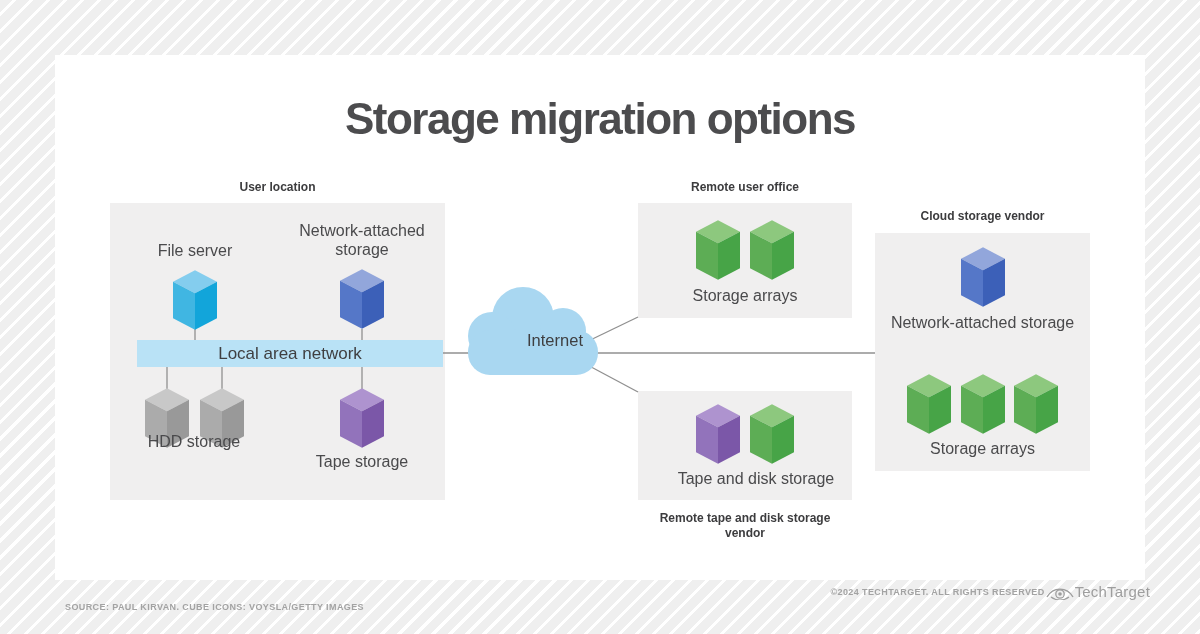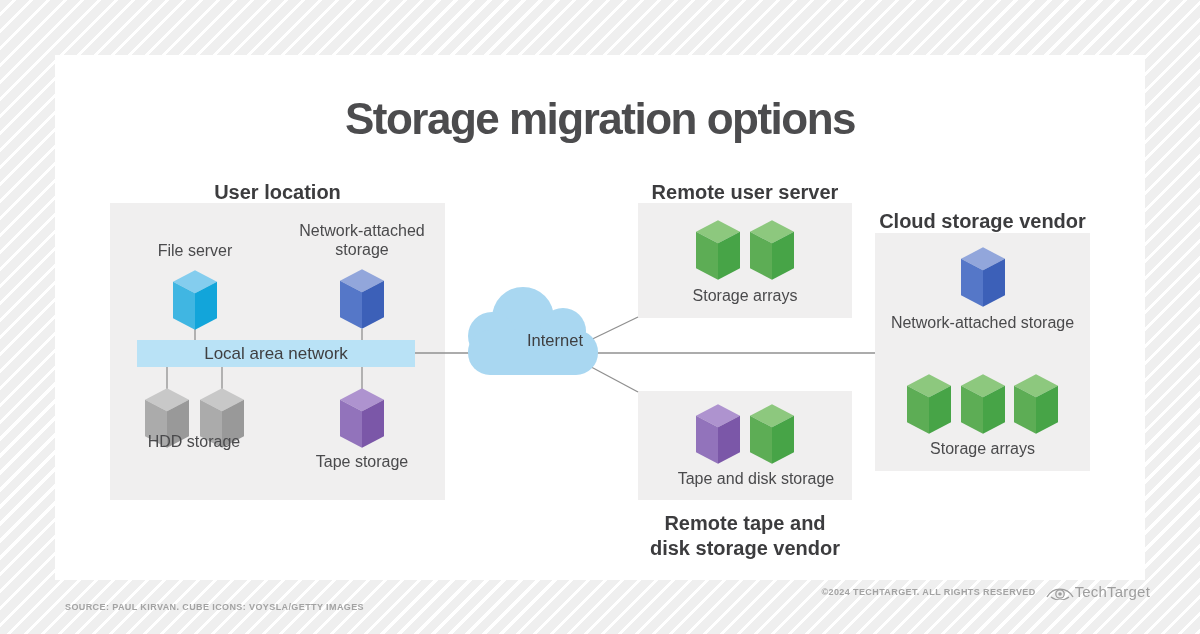"User location" .hdr { font-size: 20px -> 12px }
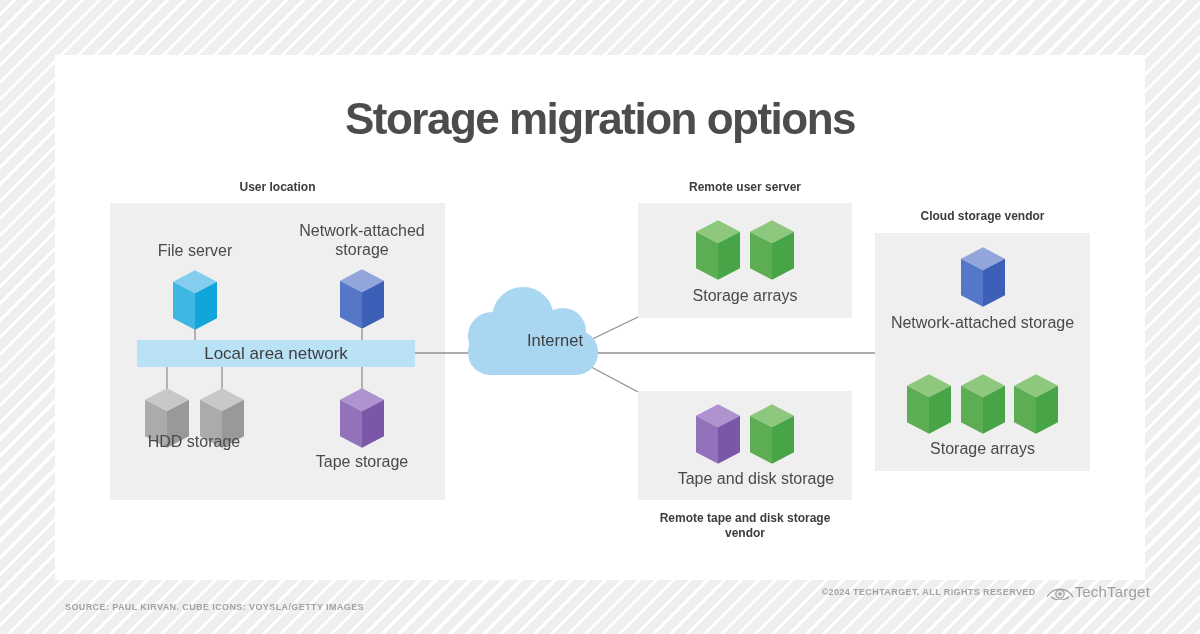"Remote user server" div.hdr { text: server -> office }
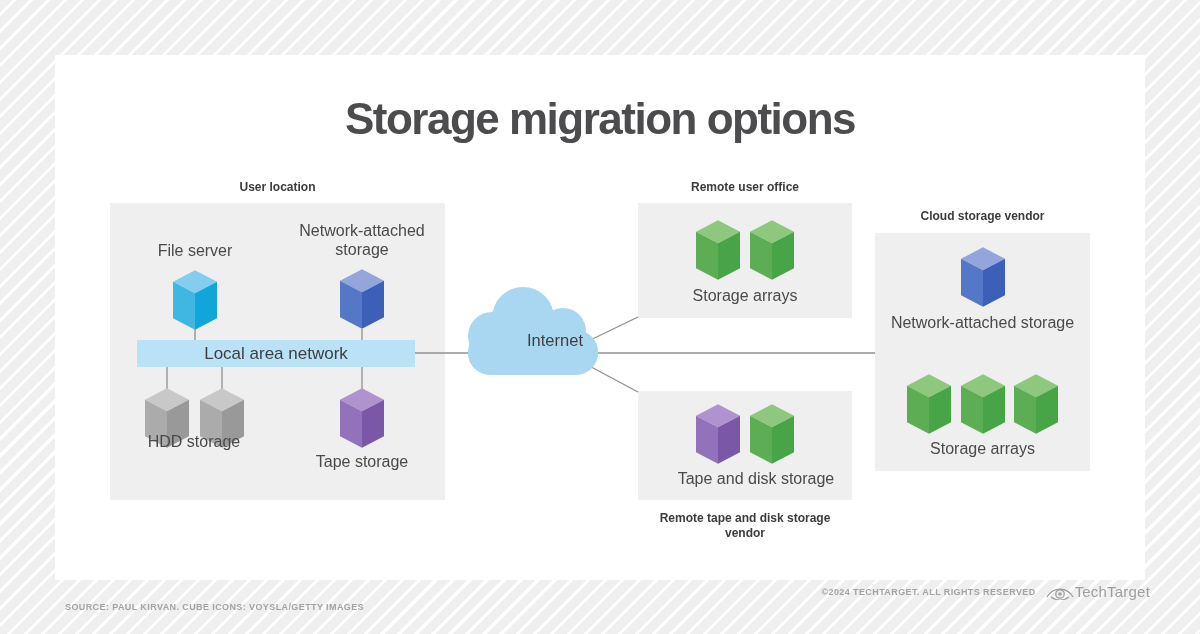"Local area network" .lan { width: 278px -> 306px }
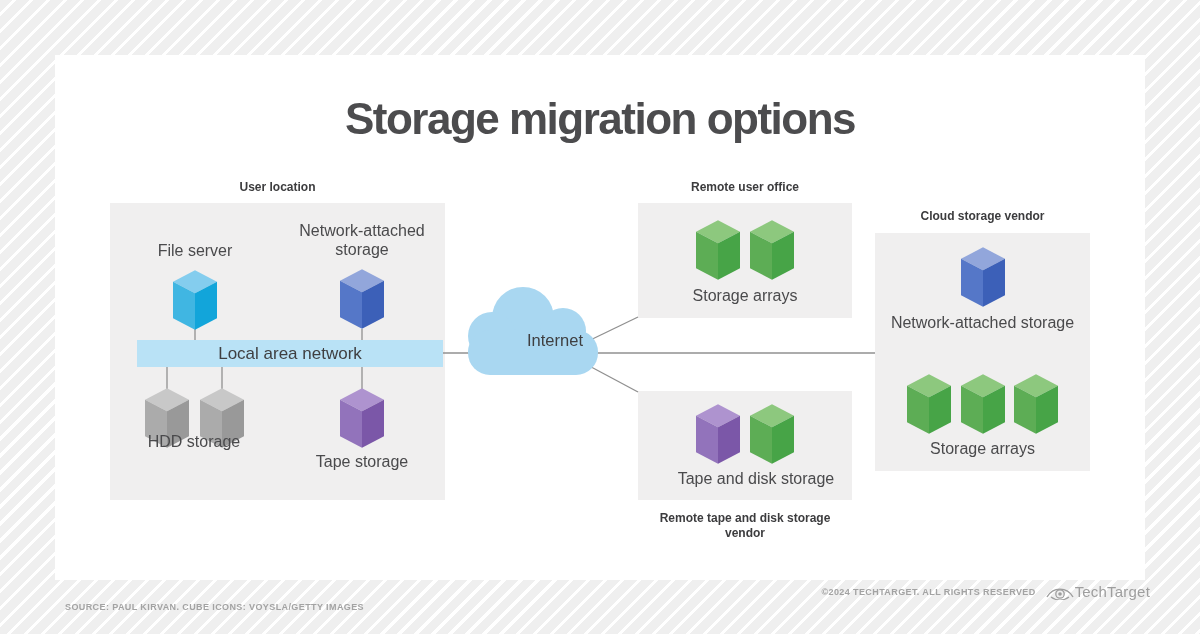"©2024 TECHTARGET. ALL RIGHTS RESERVED" .foot-right { gap: 9px -> none }
